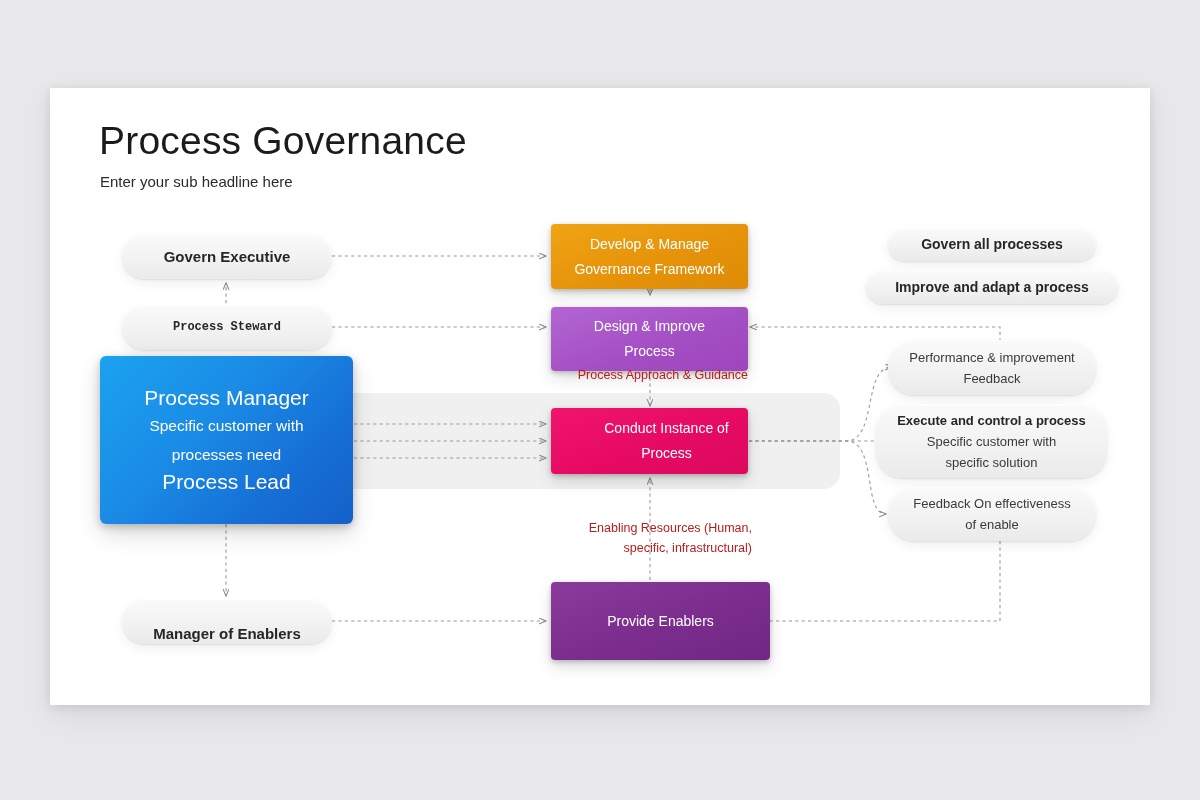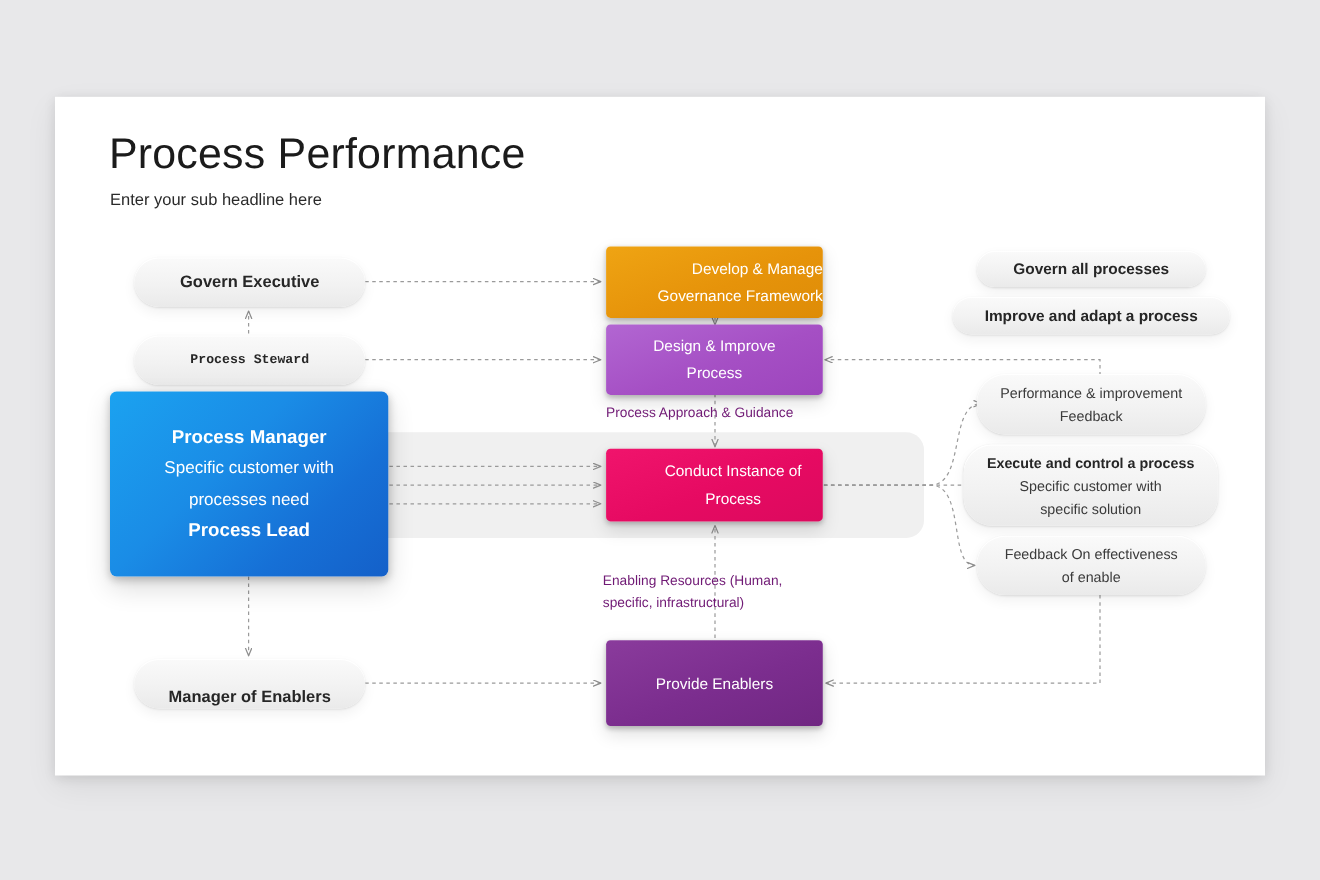"Process Performance" div { text: Performance -> Governance }
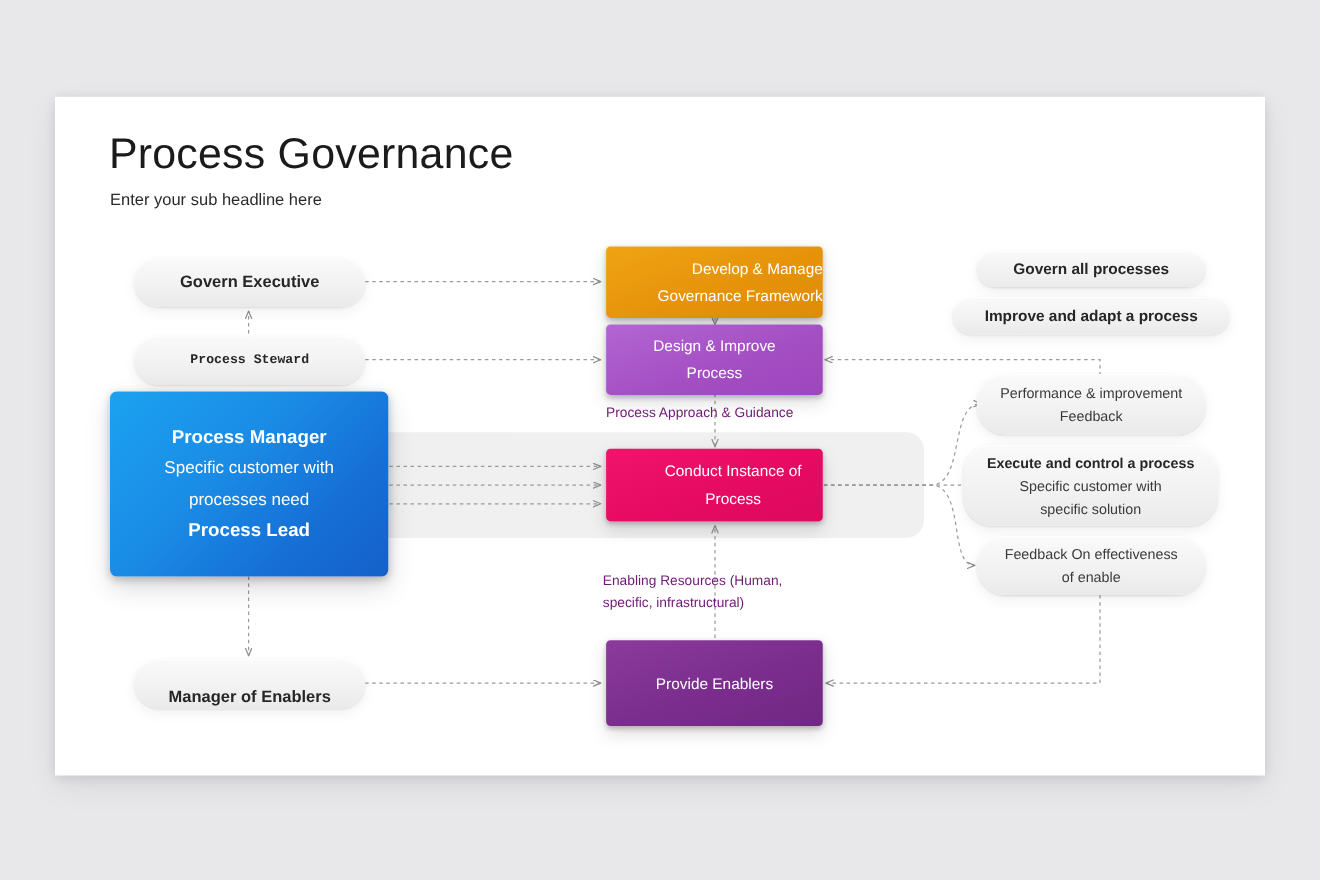"Develop & Manage" div.node { align-items: flex-end -> none }
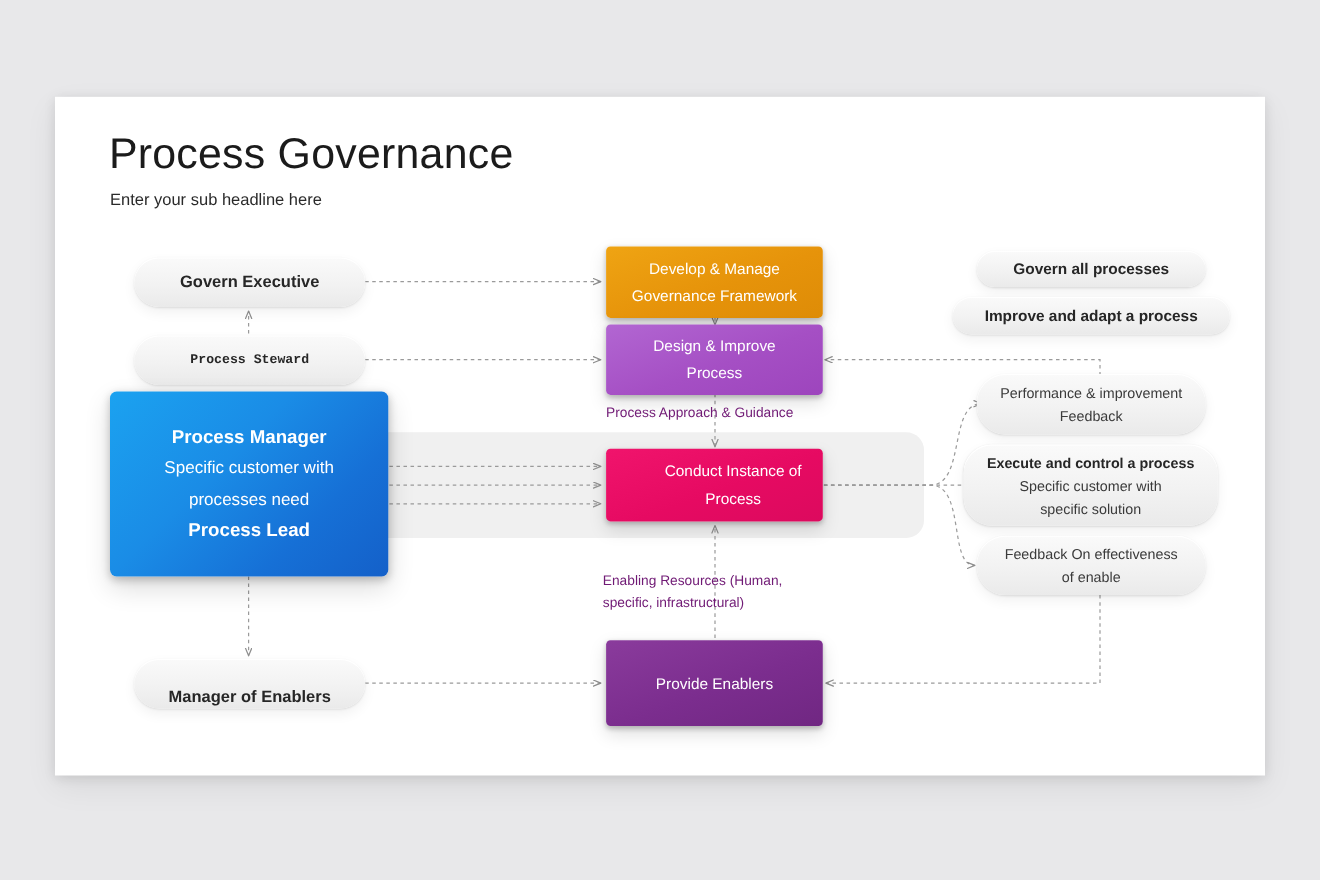"Design & Improve" .c-violet { margin-top: none -> 12px }
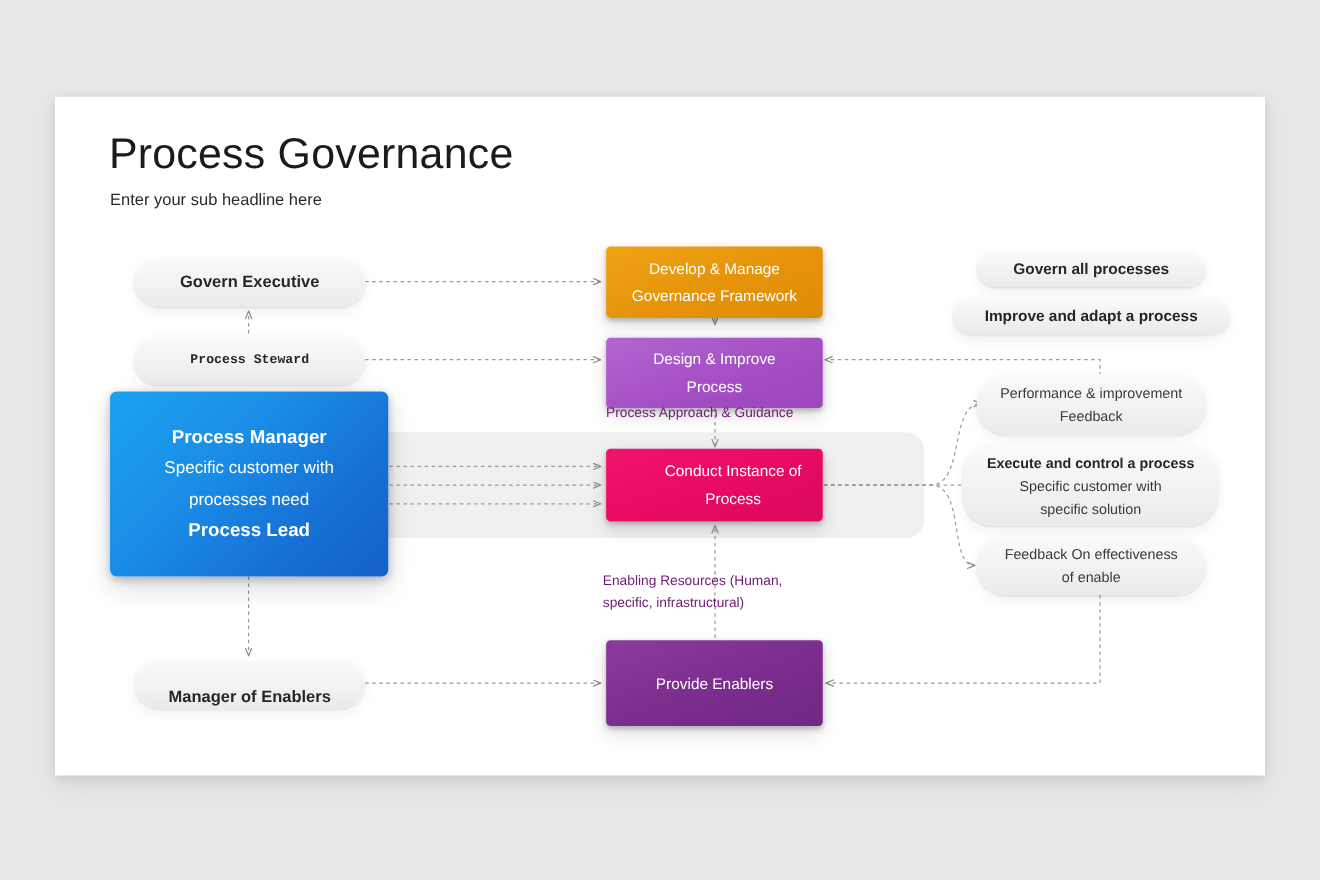"Process Approach & Guidance" .caption { color: #701a75 -> #b91c1c; text-align: left -> right }
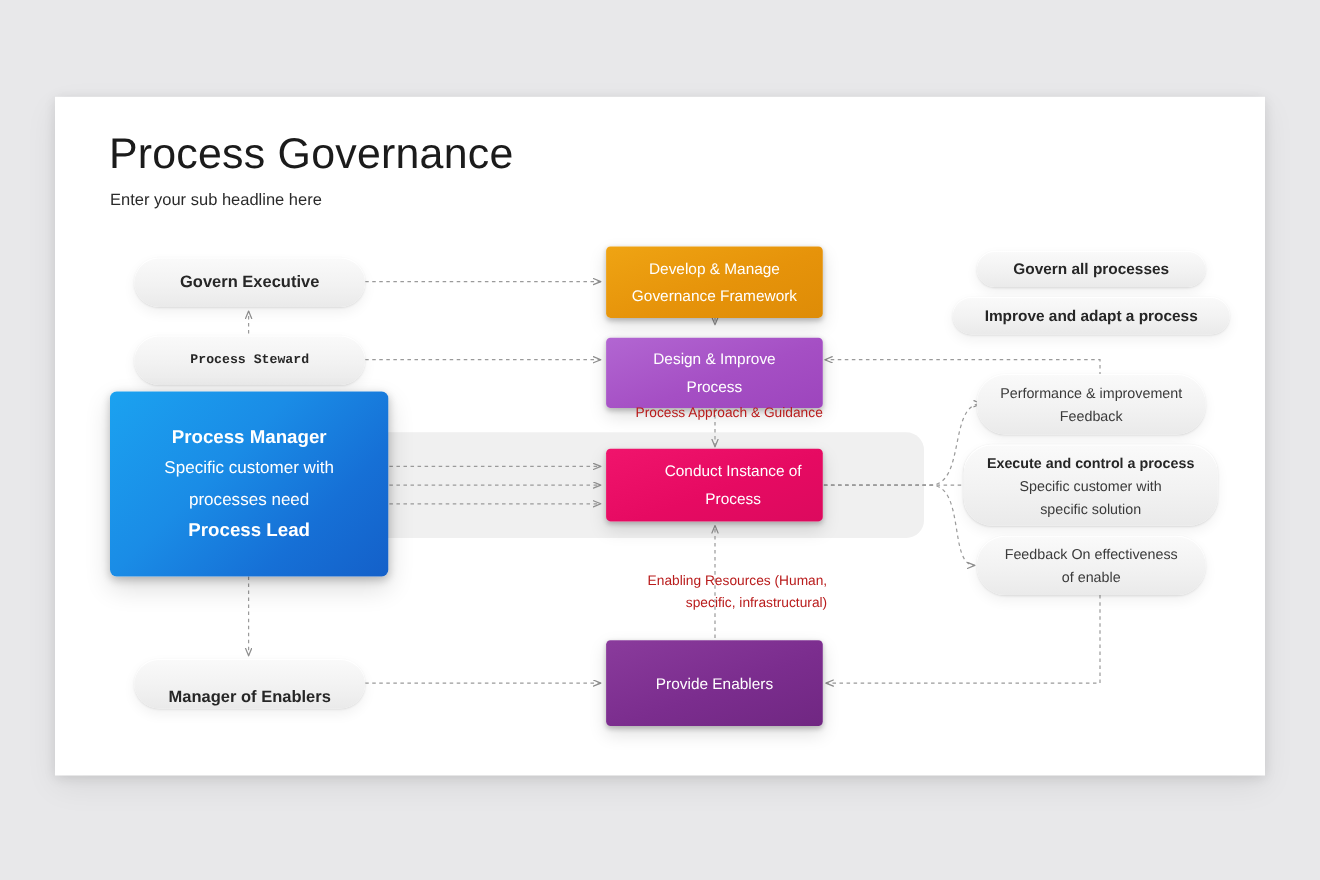"Process Manager" .c-blue .hd { font-size: 17px -> 21px; font-weight: bold -> normal }
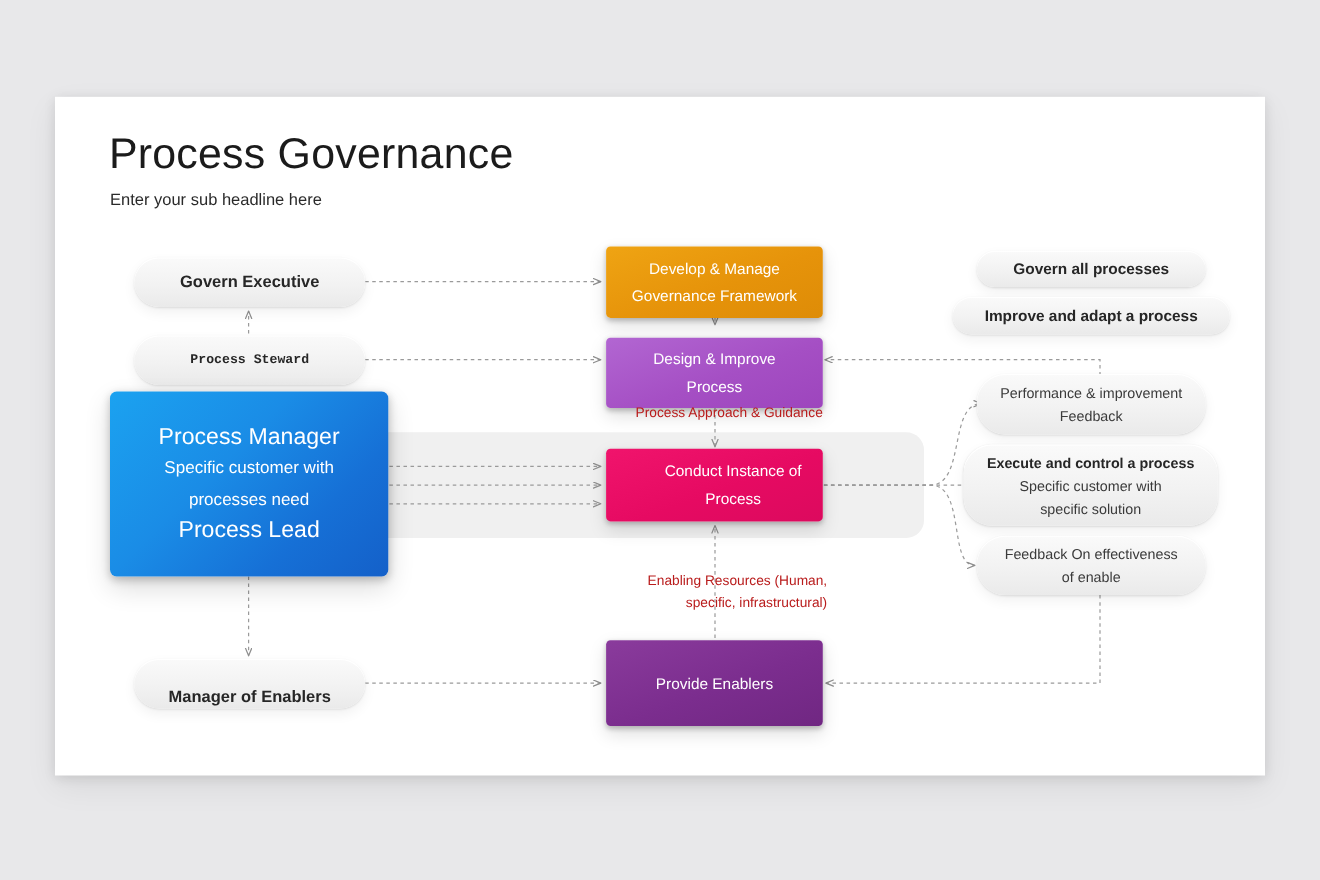"Provide Enablers" div.node { width: 197px -> 219px }
